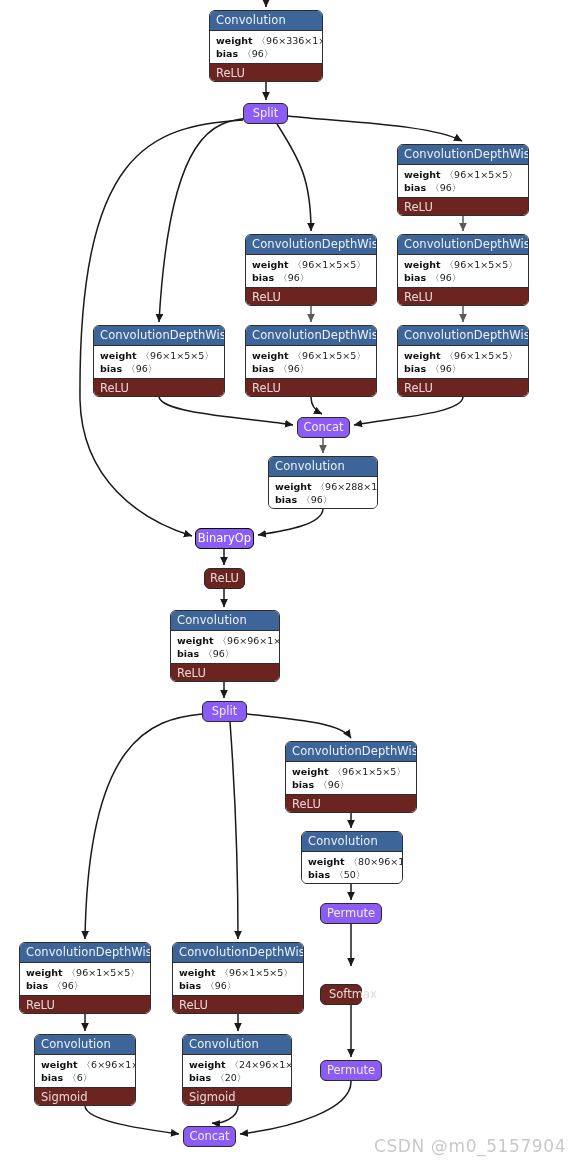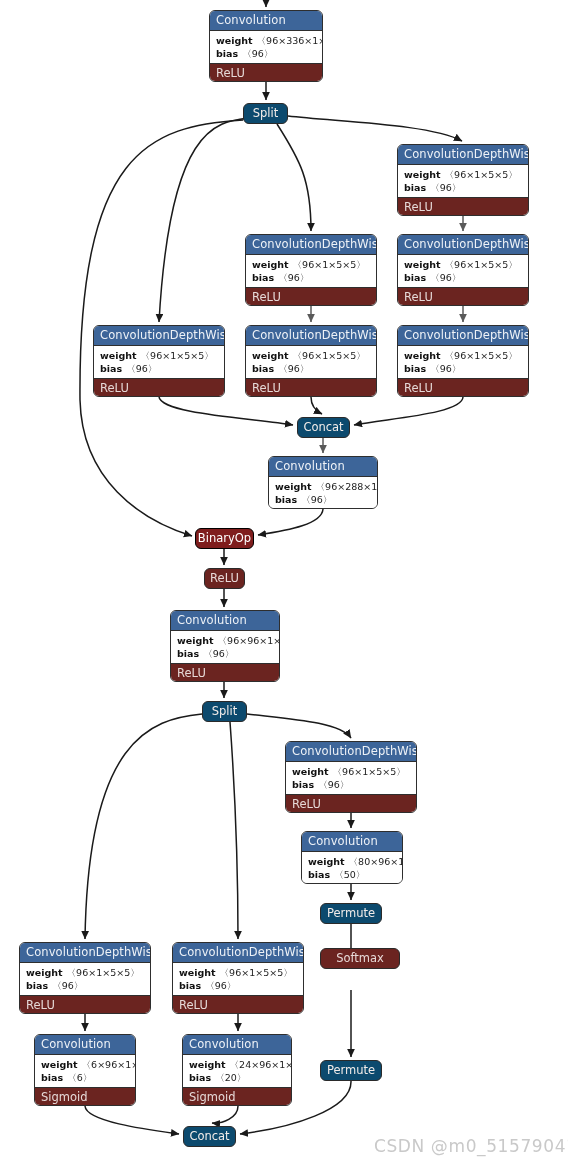"Split" .pill { background: #0c4a6e -> #8b5cf6 }
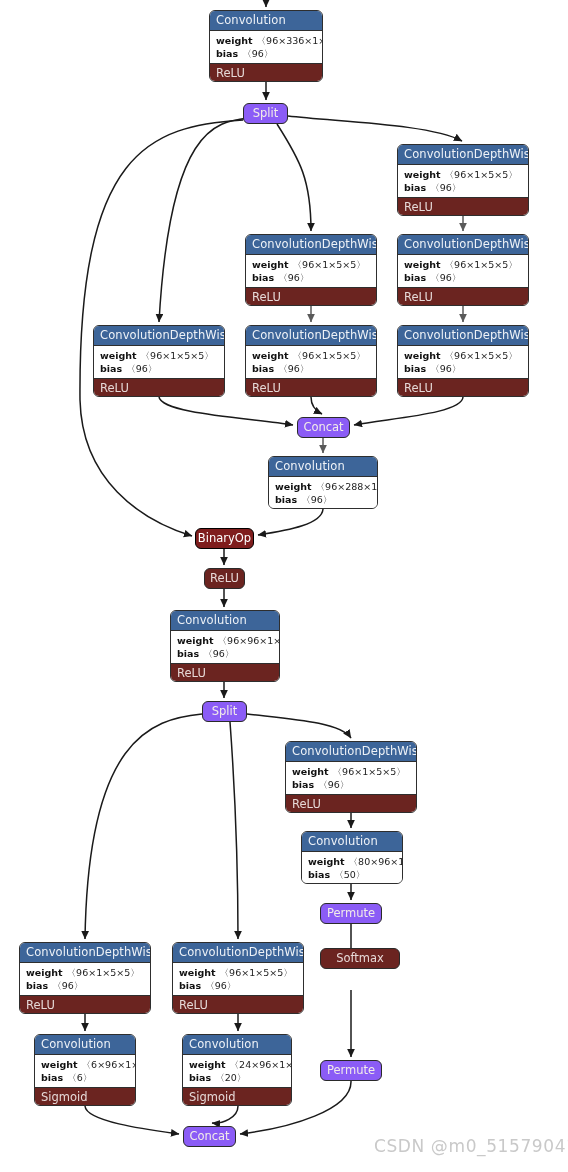"BinaryOp" .pill.black { background: #7f1d1d -> #8b5cf6 }
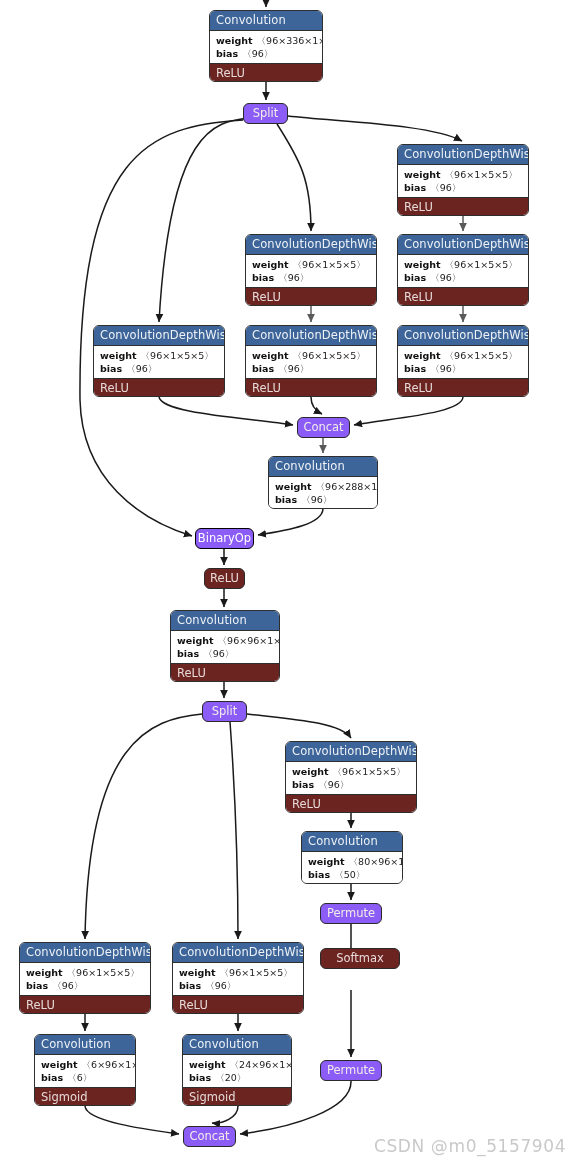"Softmax" div.pill { padding-left: none -> 8px; top: 948px -> 984px; width: 80px -> 42px }
